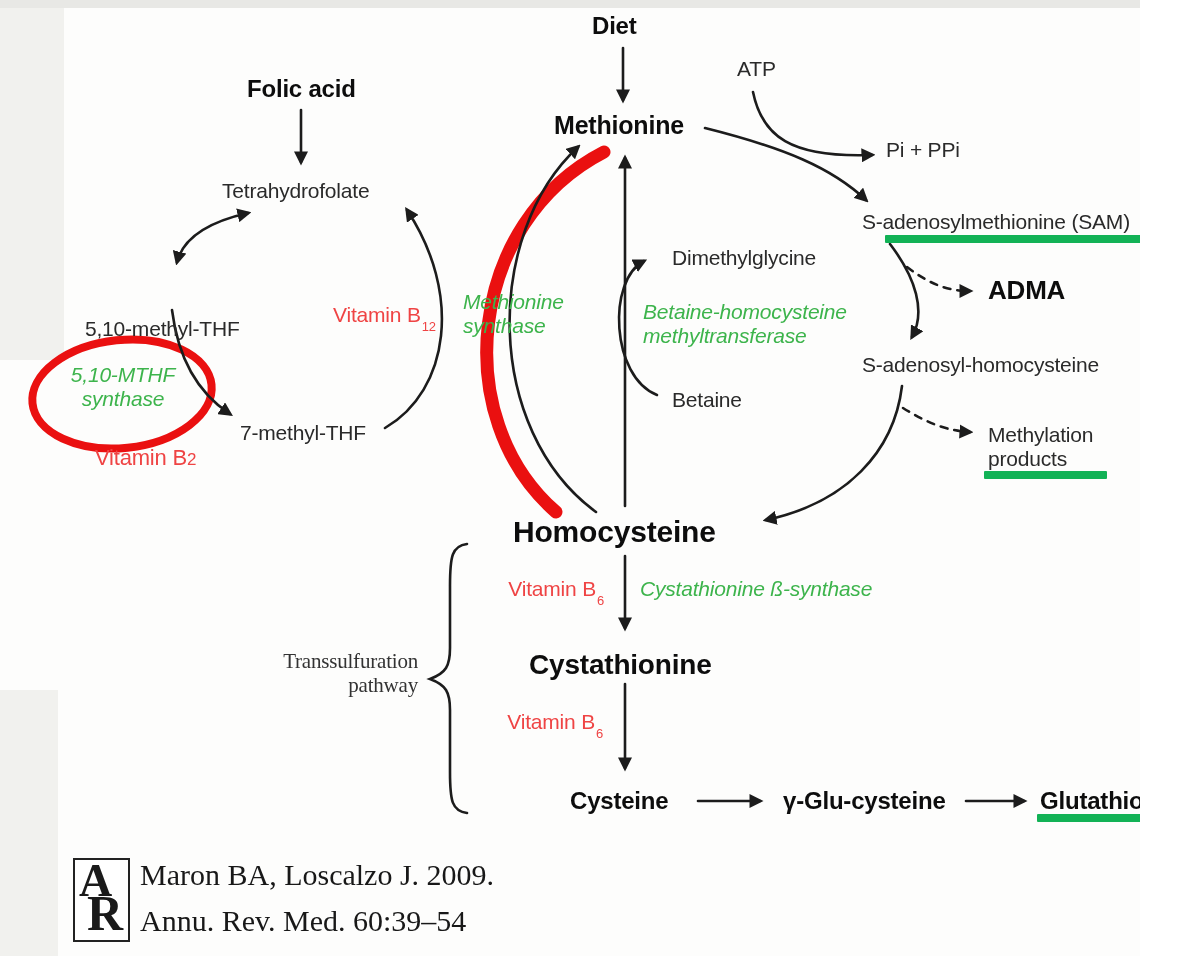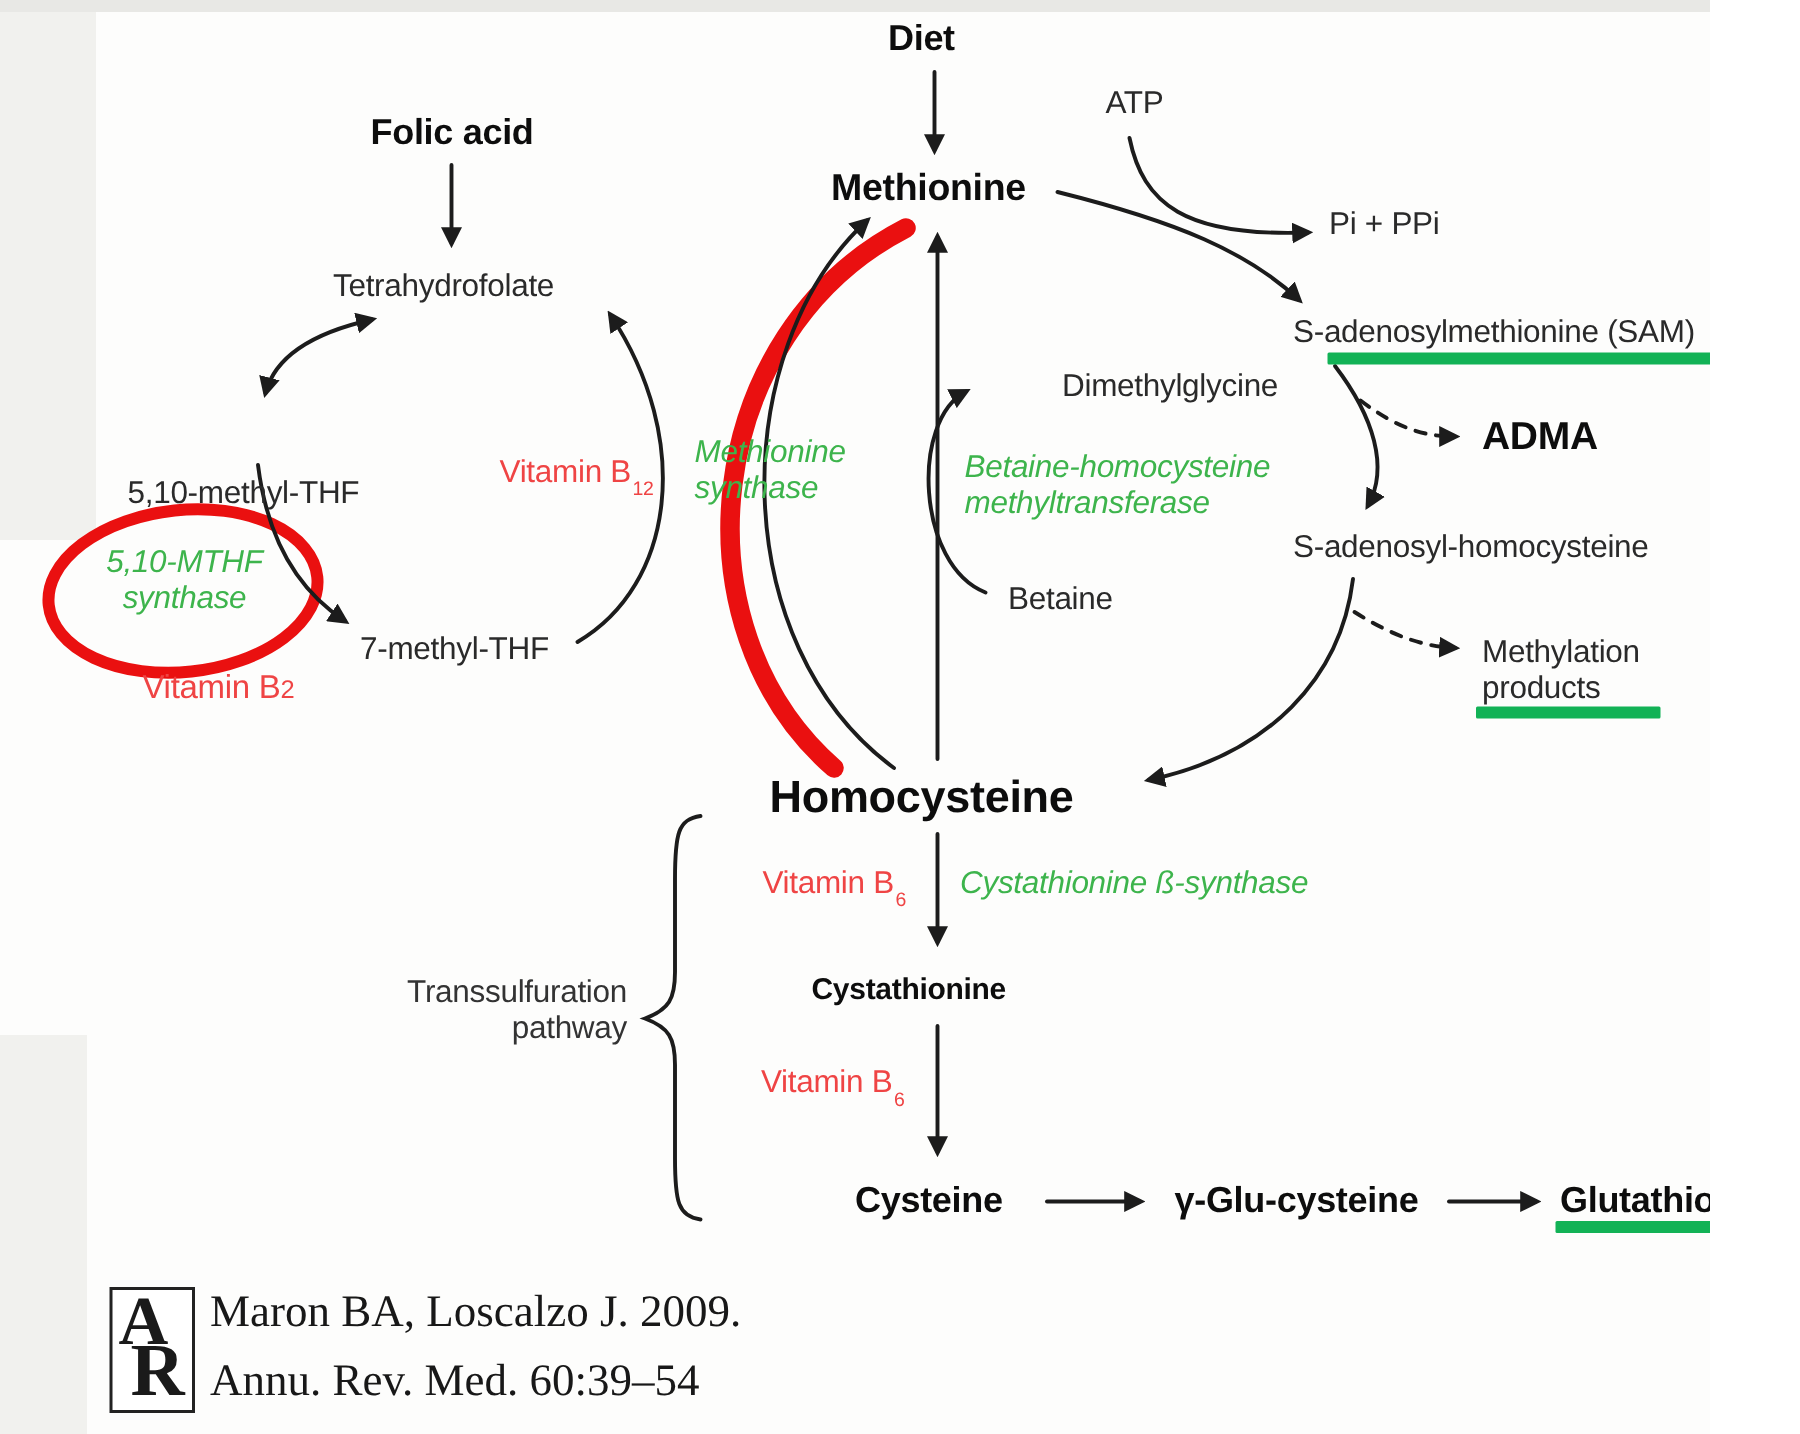"Dimethylglycine" div.lbl { margin-left: 36px -> none }
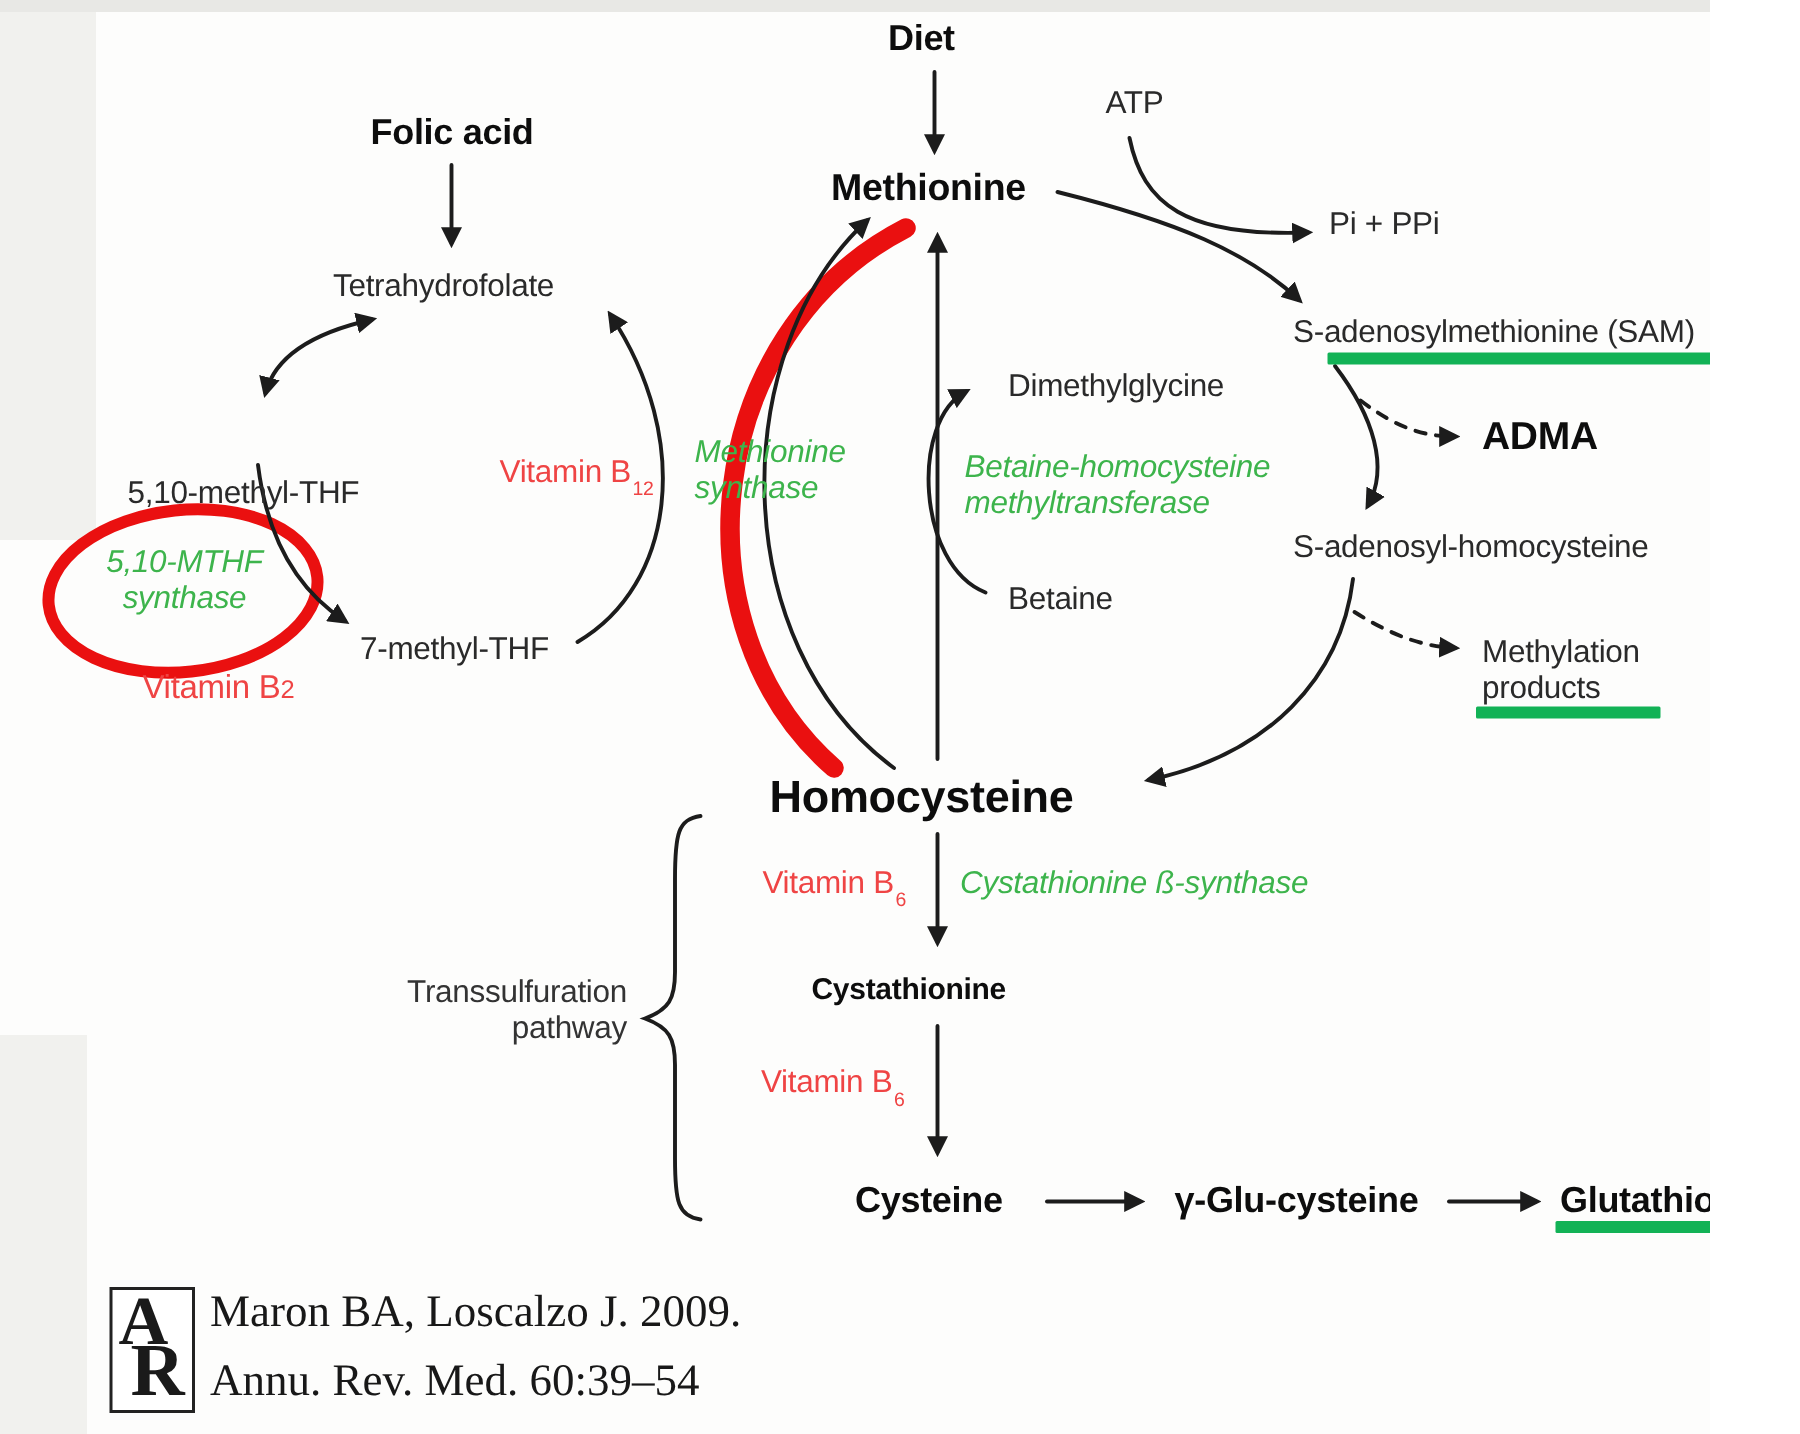"Transsulfuration" div.lbl { font-family: none -> Liberation Serif, serif }
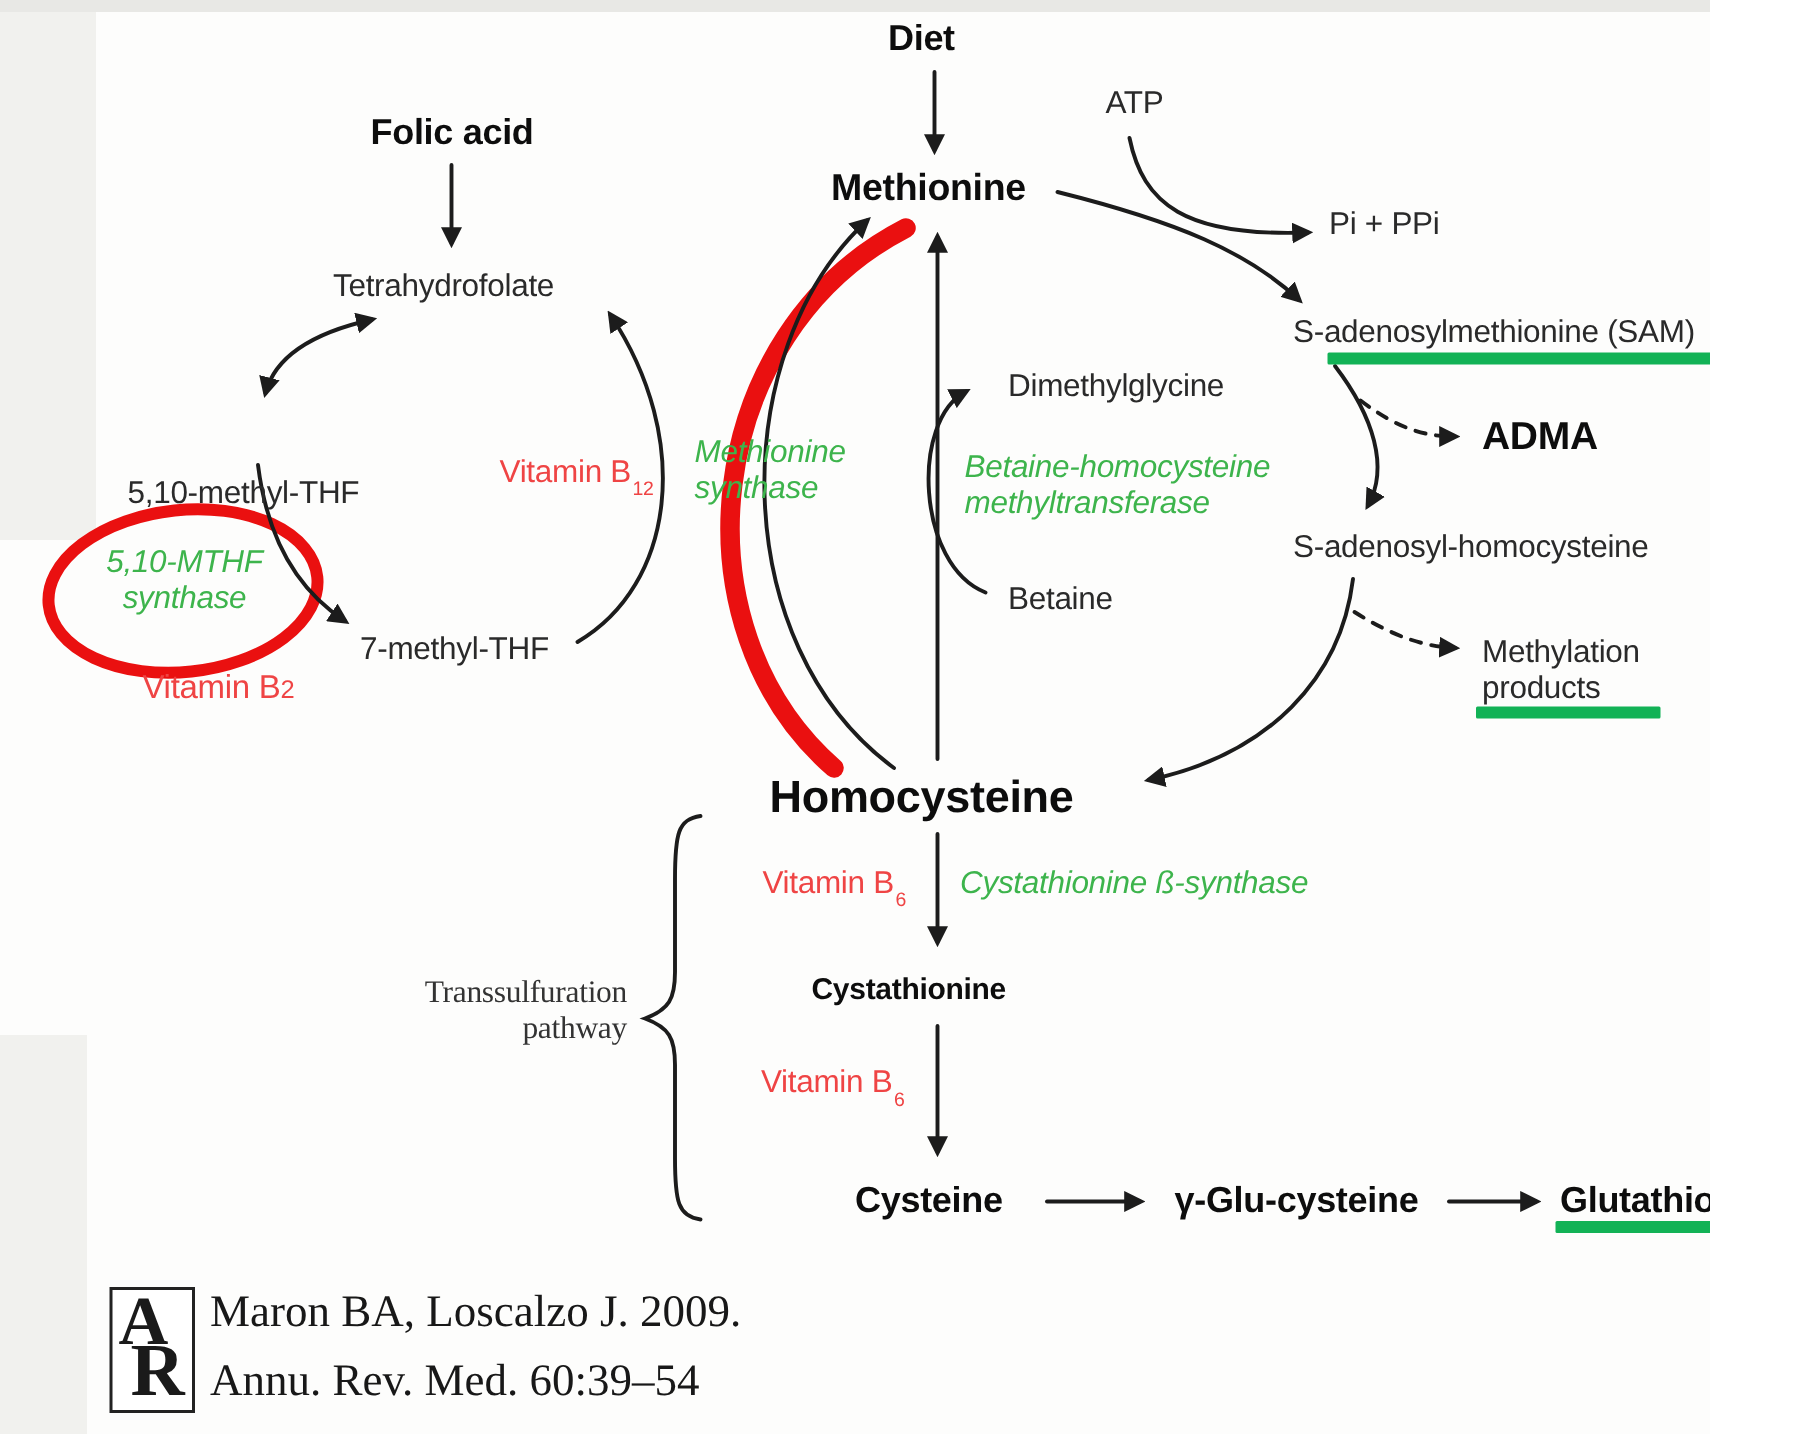"Cystathionine" div.lbl { font-size: 20px -> 28px; left: 541px -> 529px }
